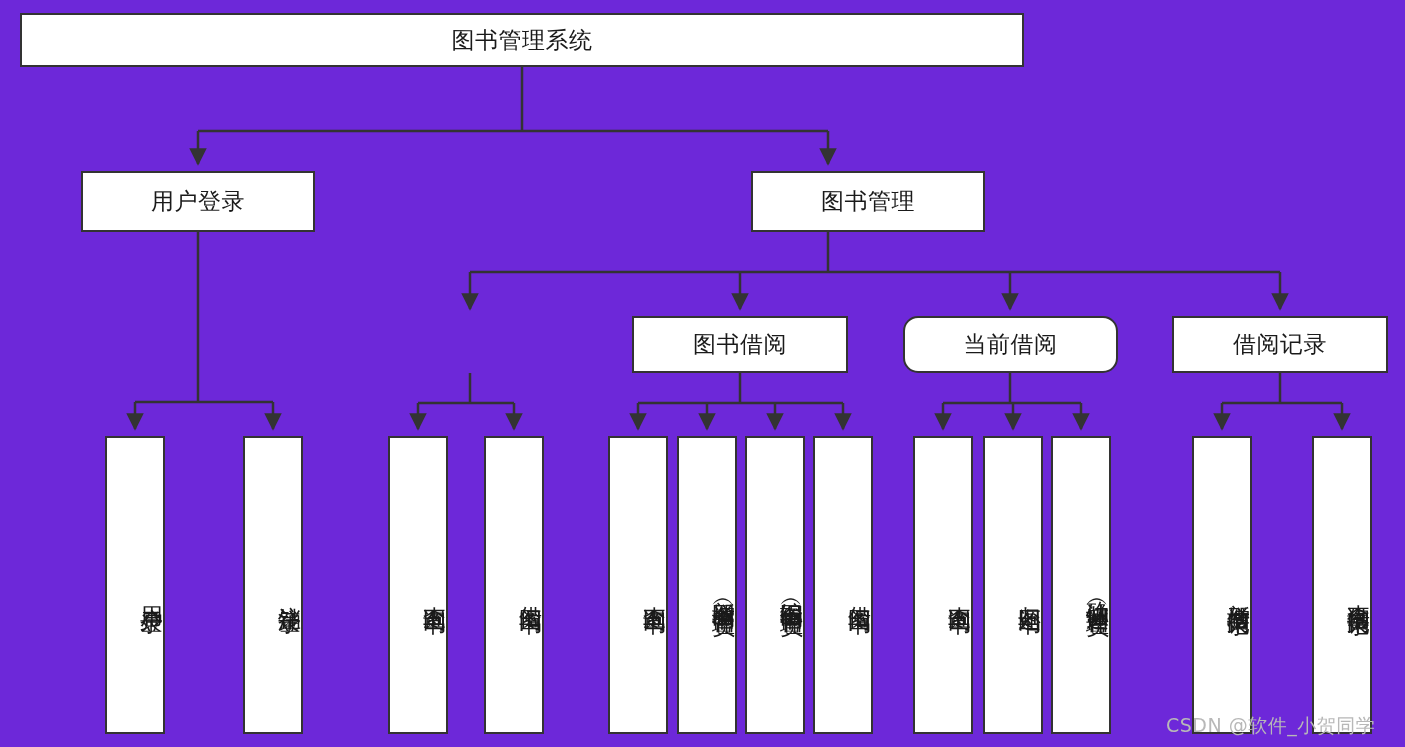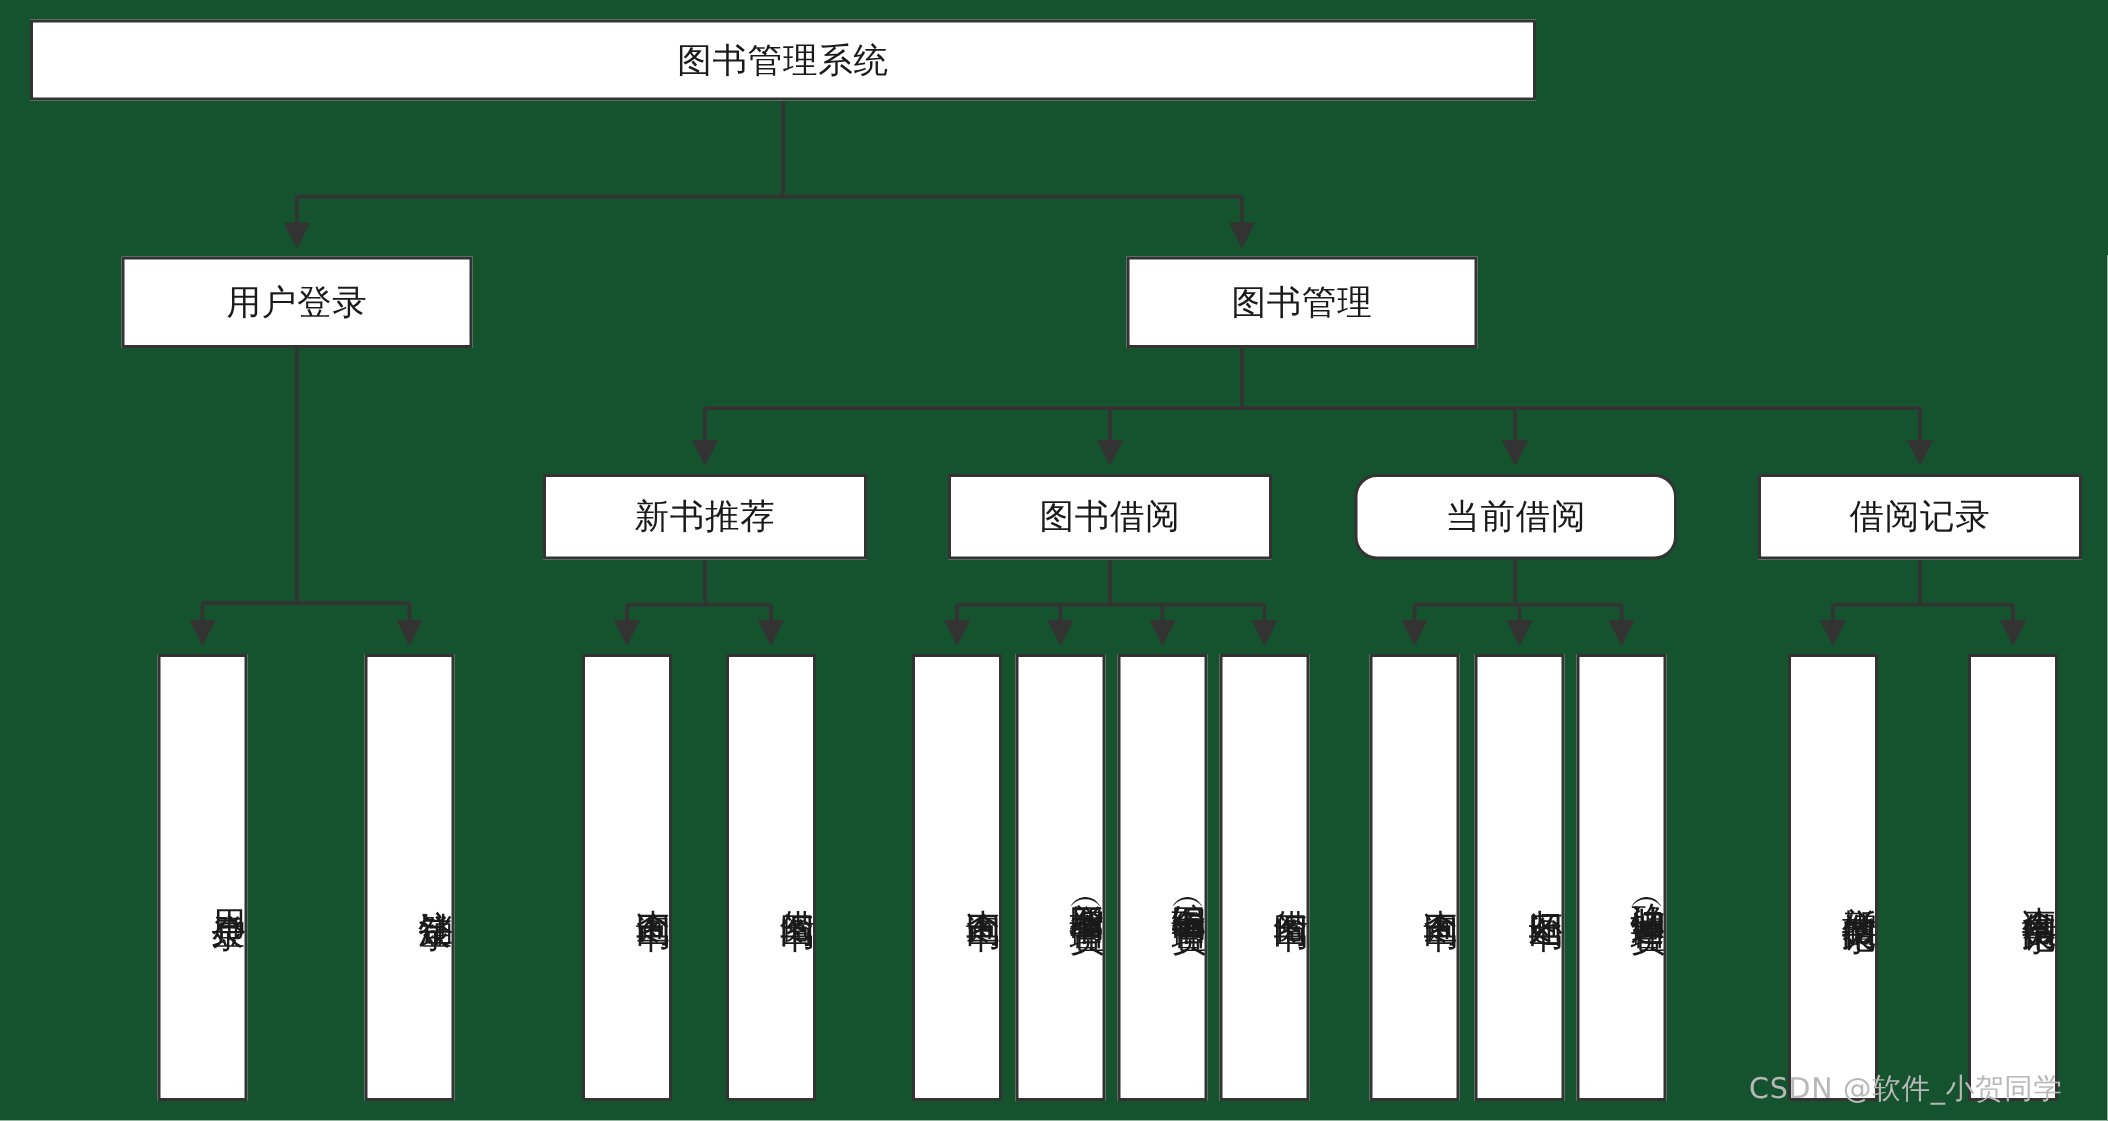"图书管理系统" #canvas { background: #14532d -> #6d28d9 }
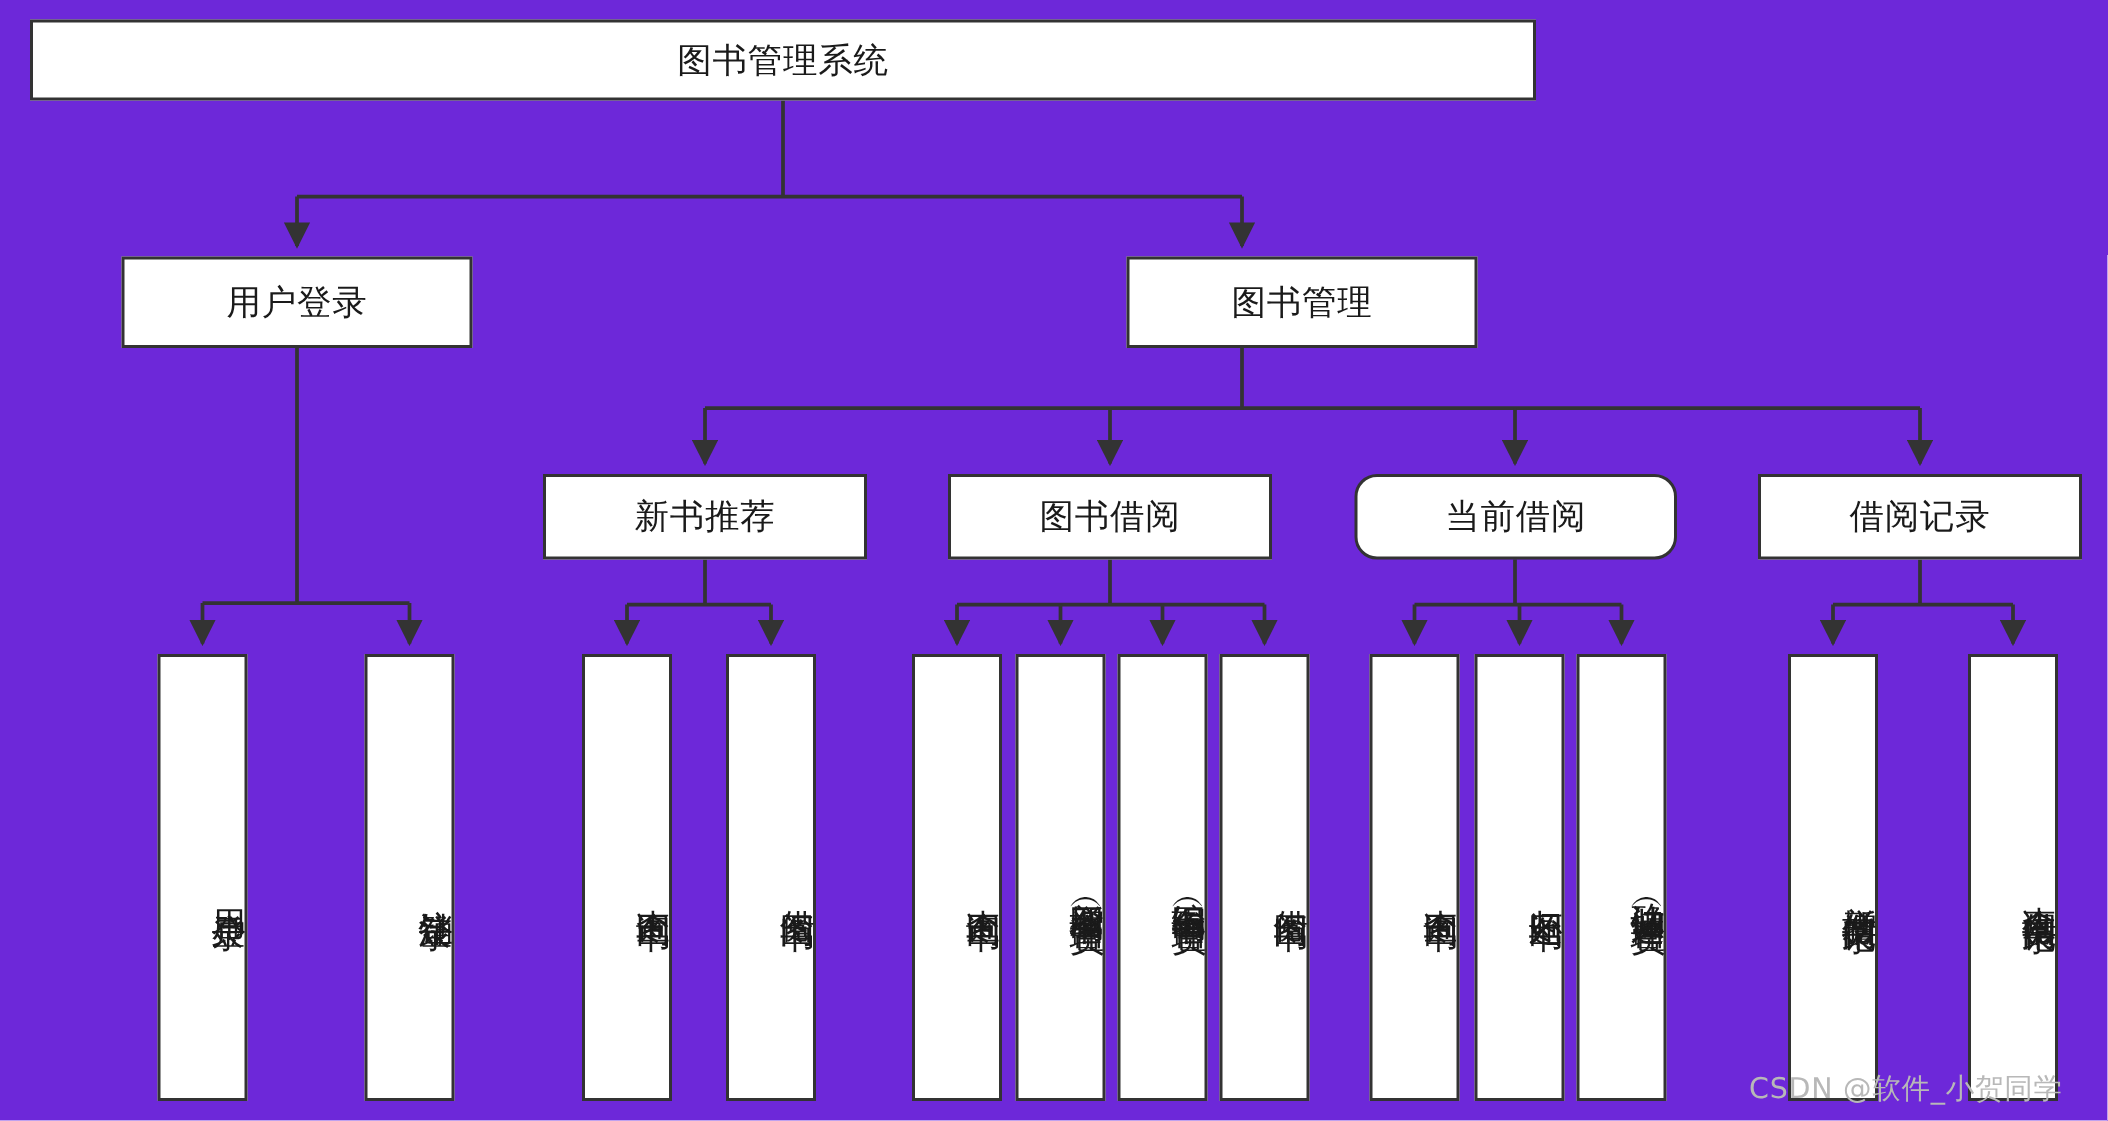"新书推荐" div.node { html: <div> <span>新书推荐</span> </div> -> none }
